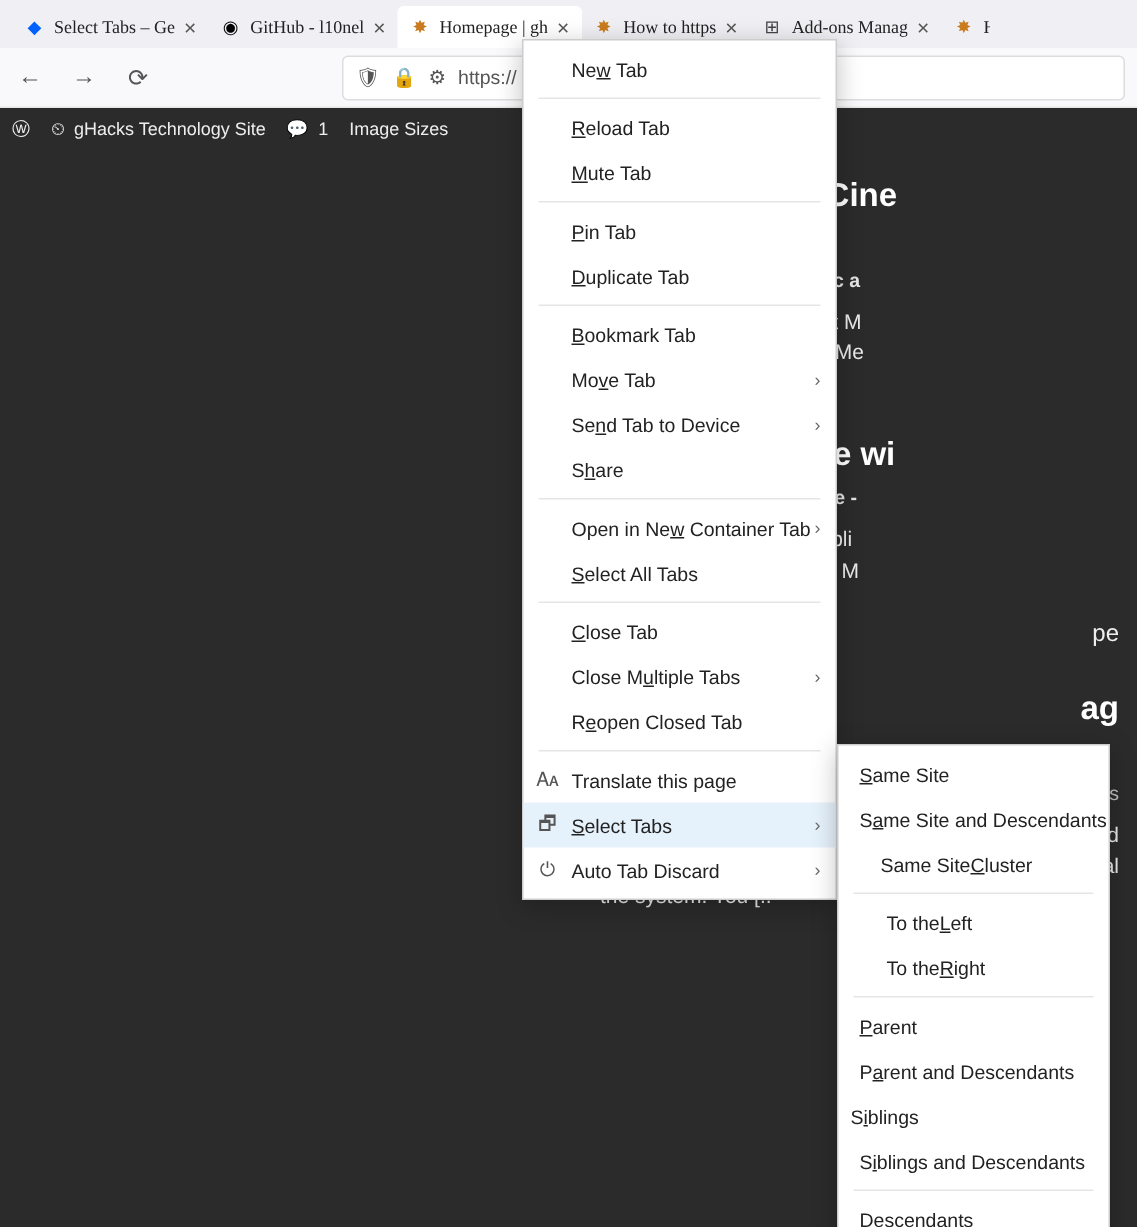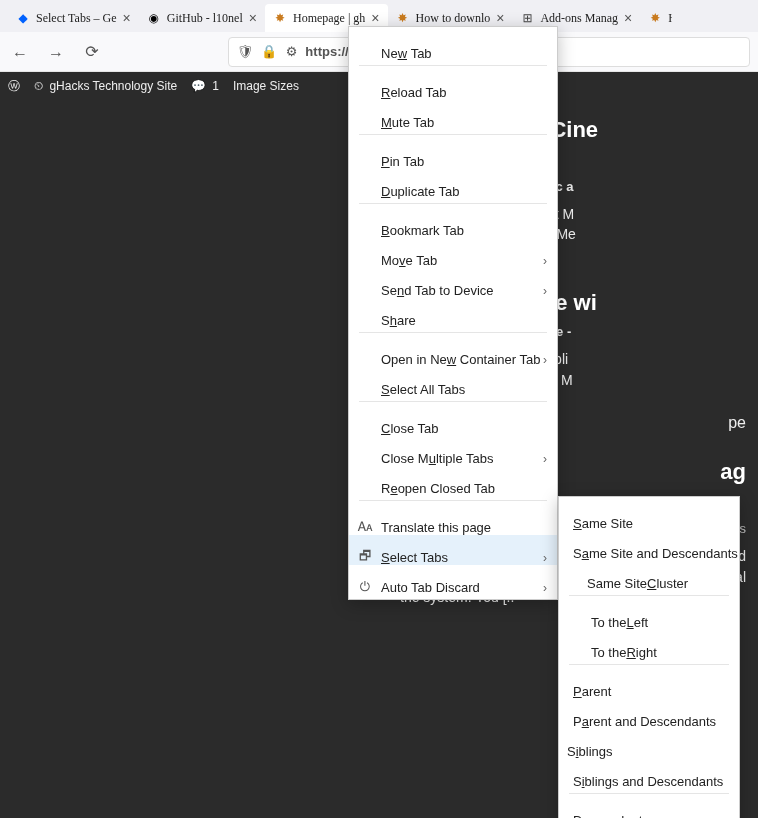"How to downlo" span.label { text: downlo -> https }
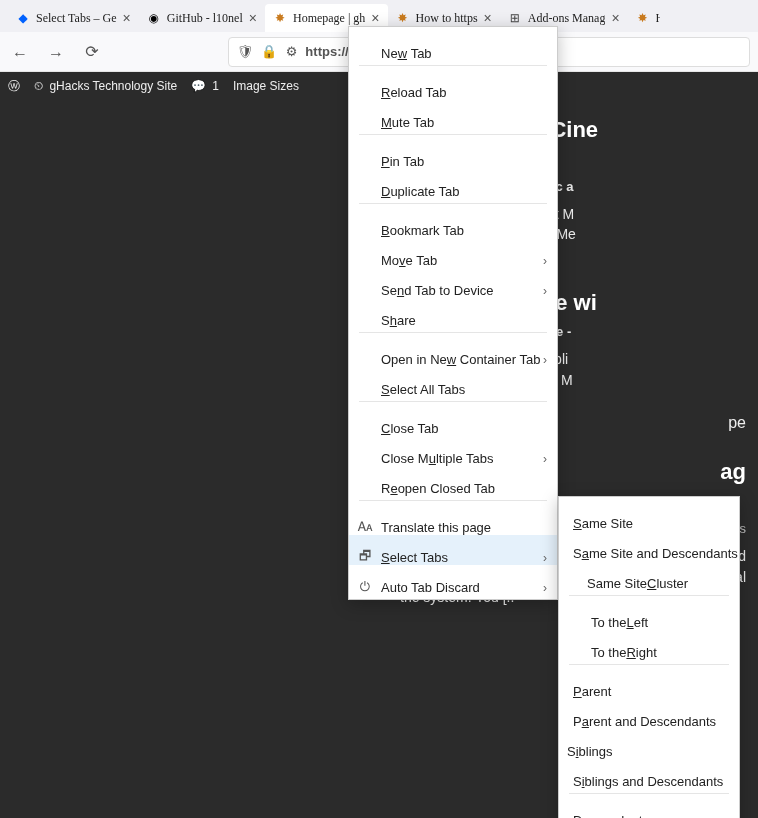"https://" .urlbar .urltext { font-weight: bold -> none }
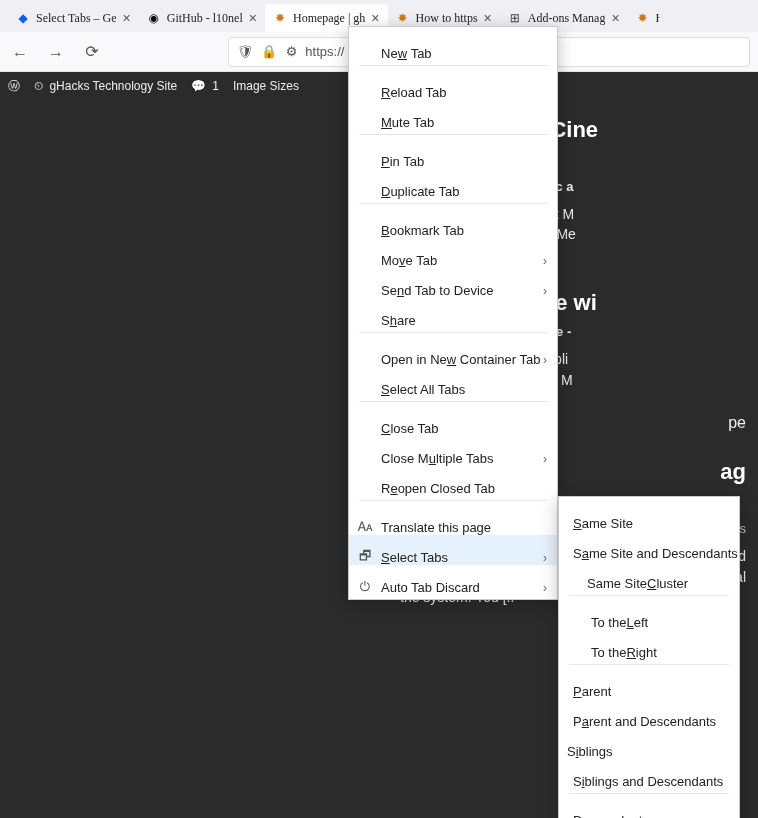"Ne Tab" .menu-item { align-items: flex-end -> center }
